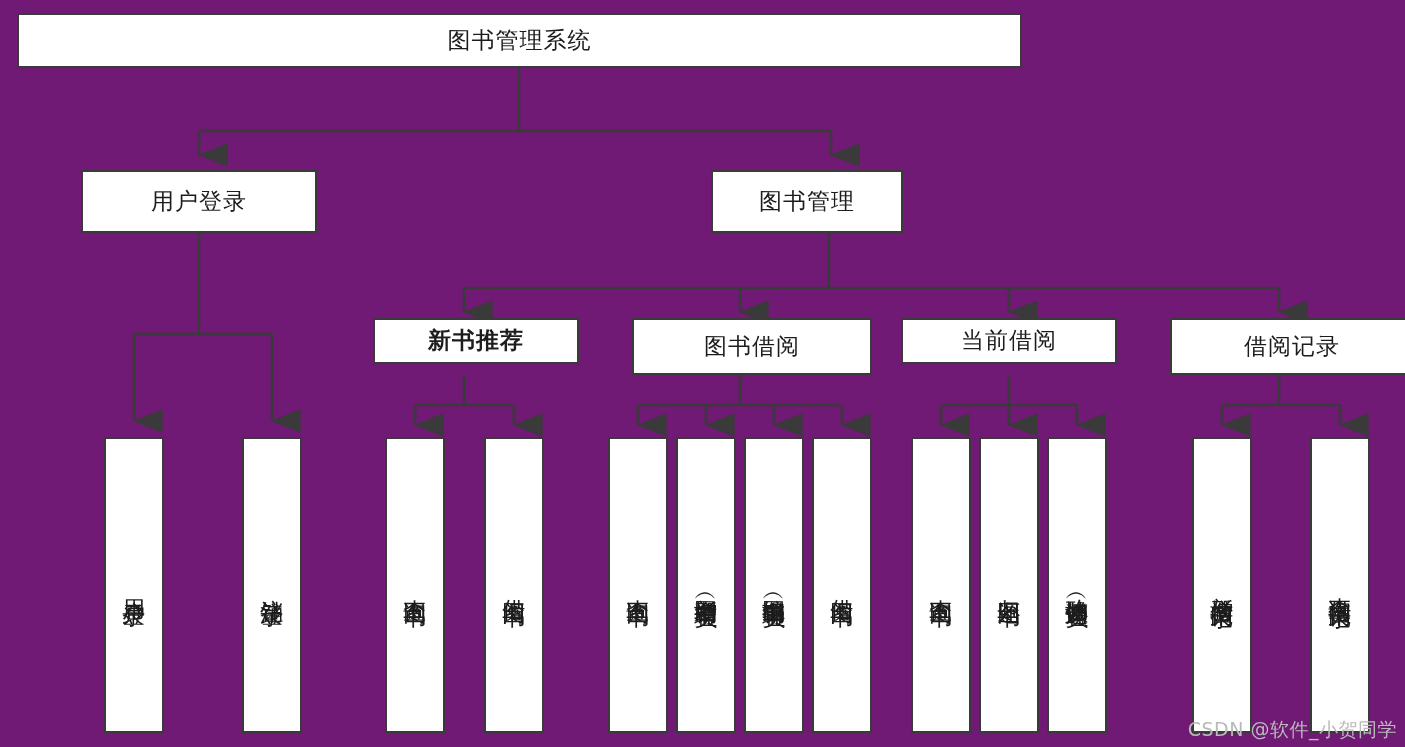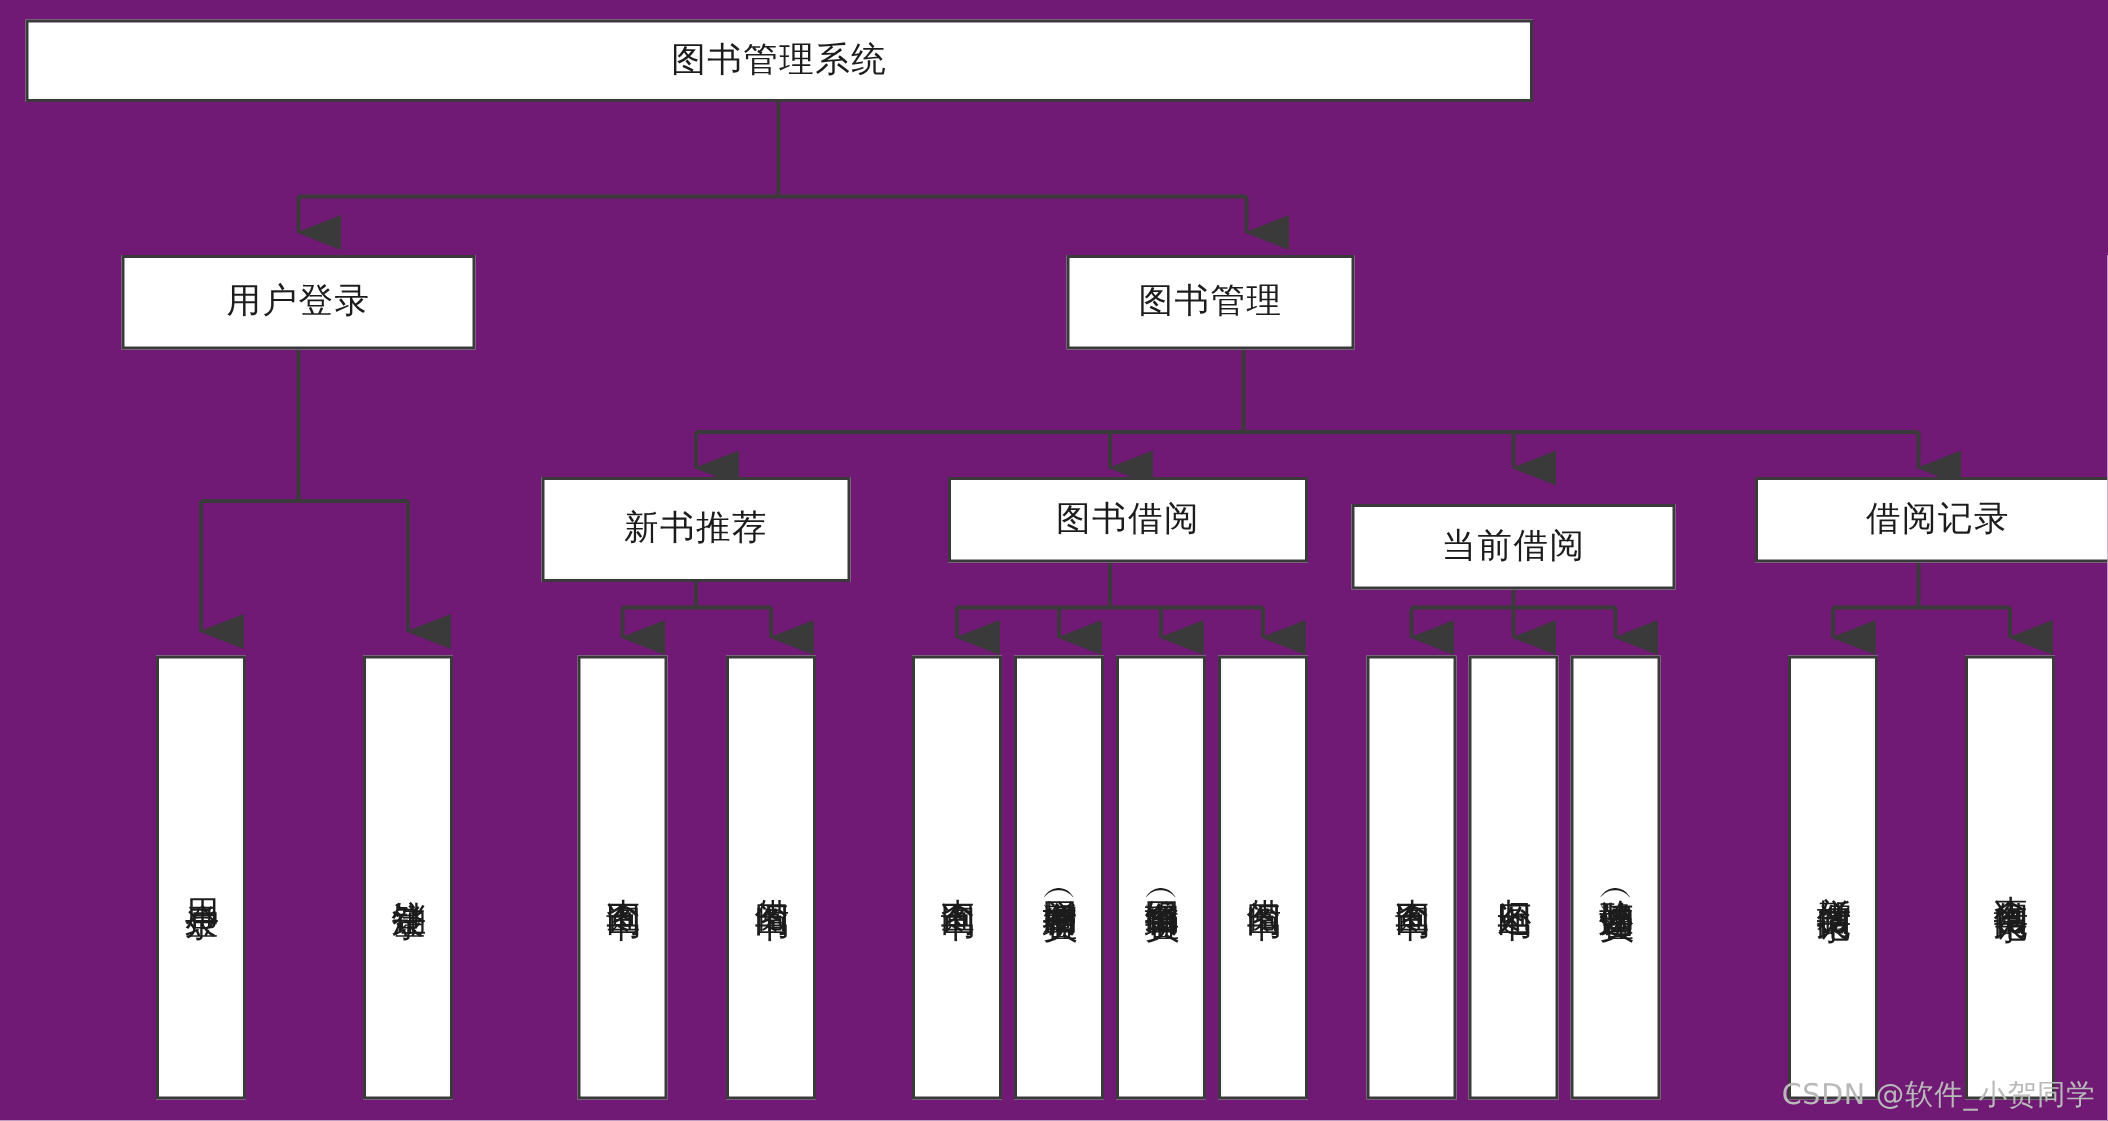"新书推荐" div.node { font-weight: none -> bold; height: 70px -> 46px; left: 361px -> 373px }
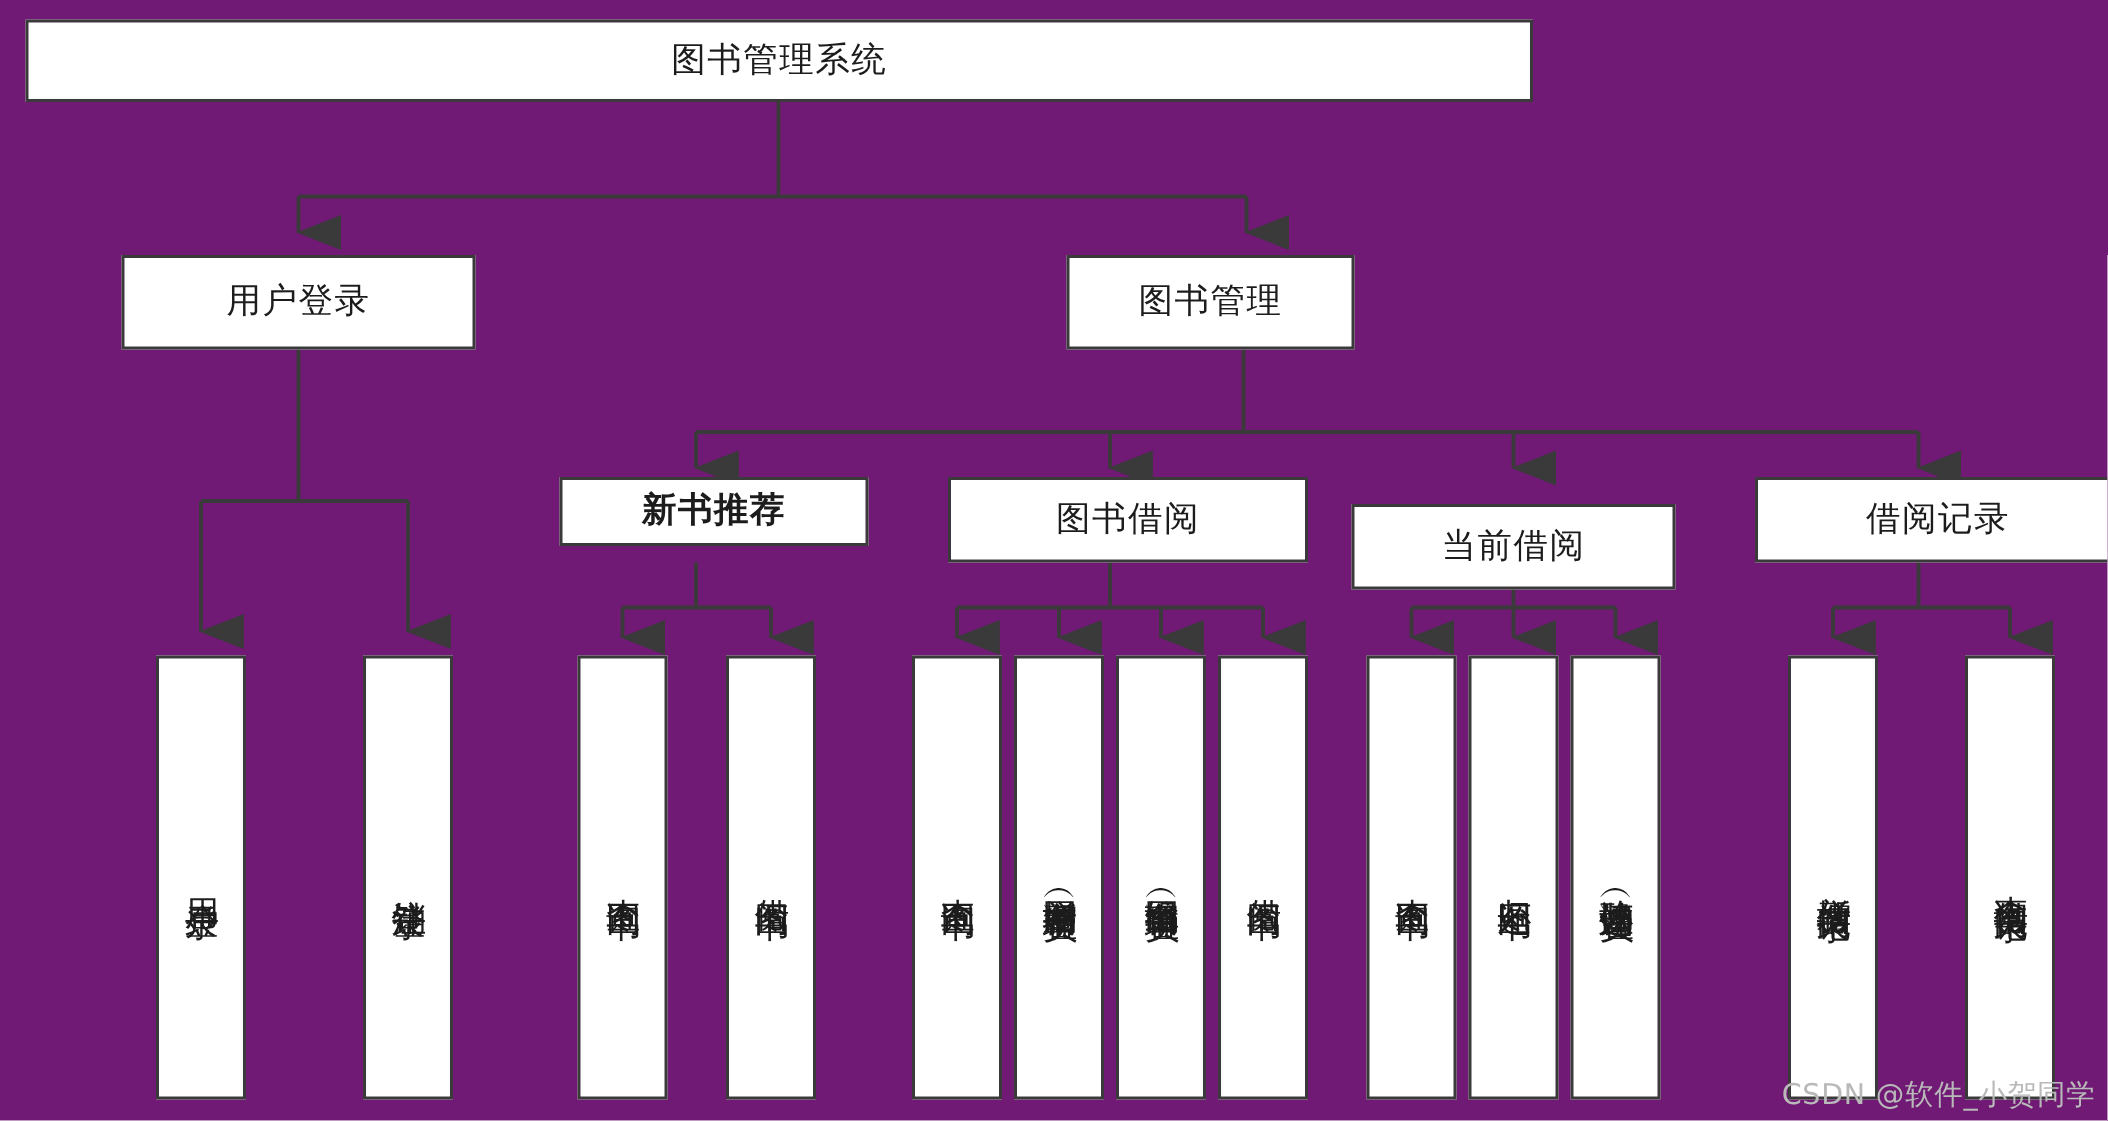"当前借阅" div.node { height: 57px -> 46px; top: 336px -> 318px }
